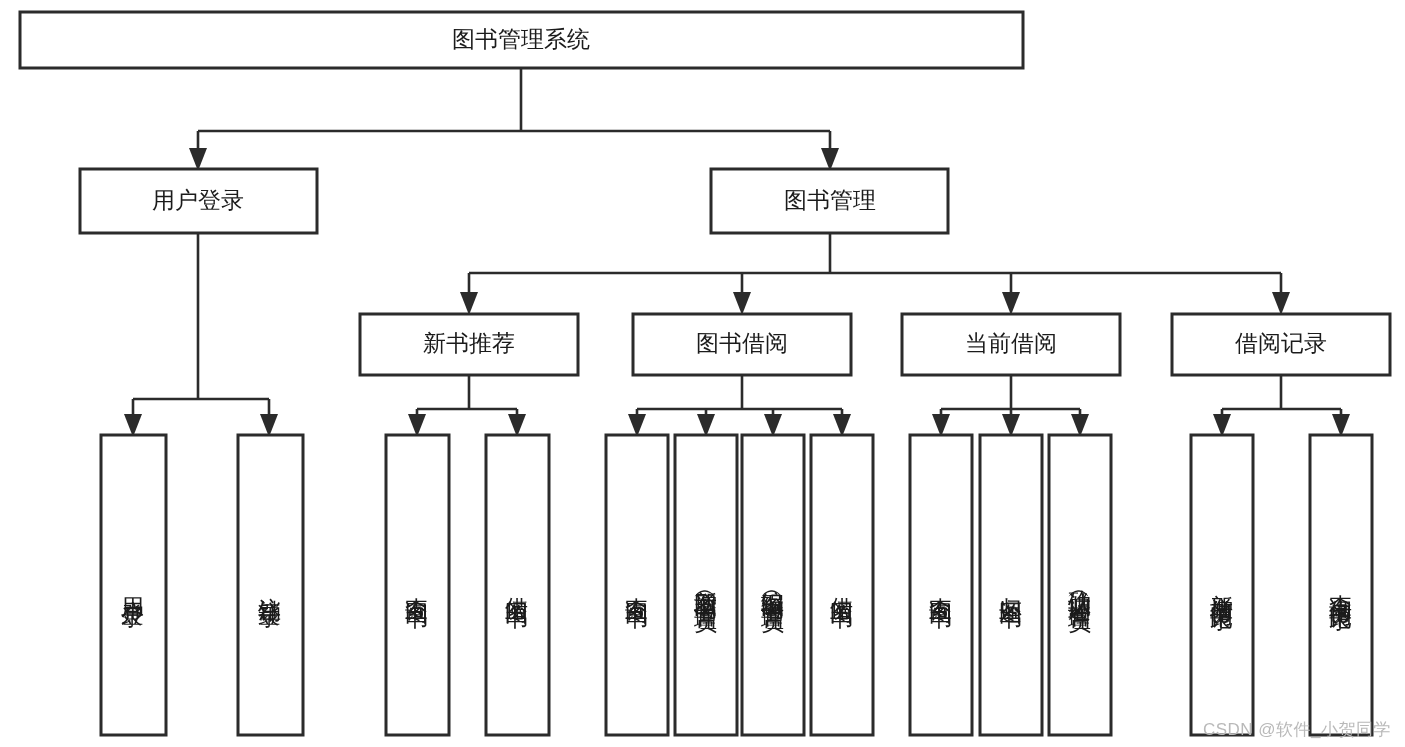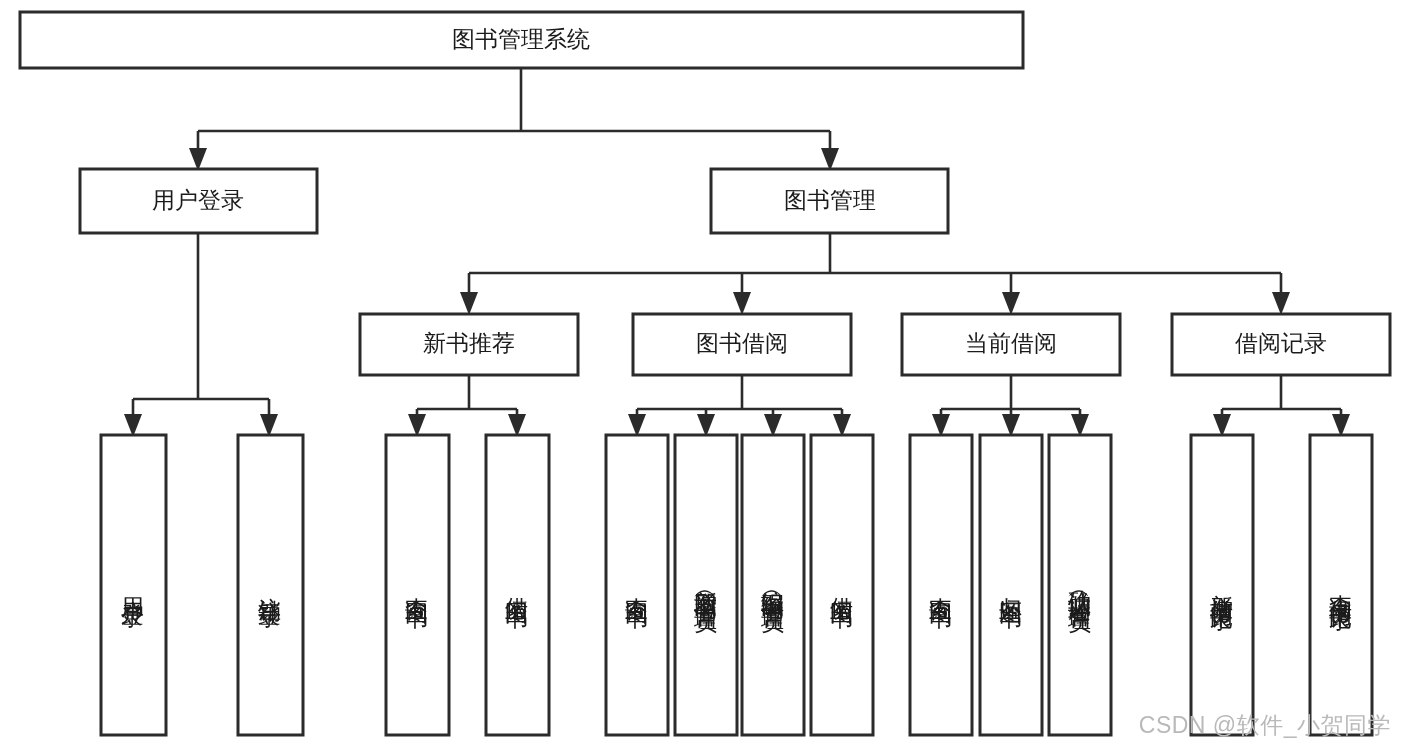"CSDN @软件_小贺同学" .watermark { font-size: 23px -> 17px }
